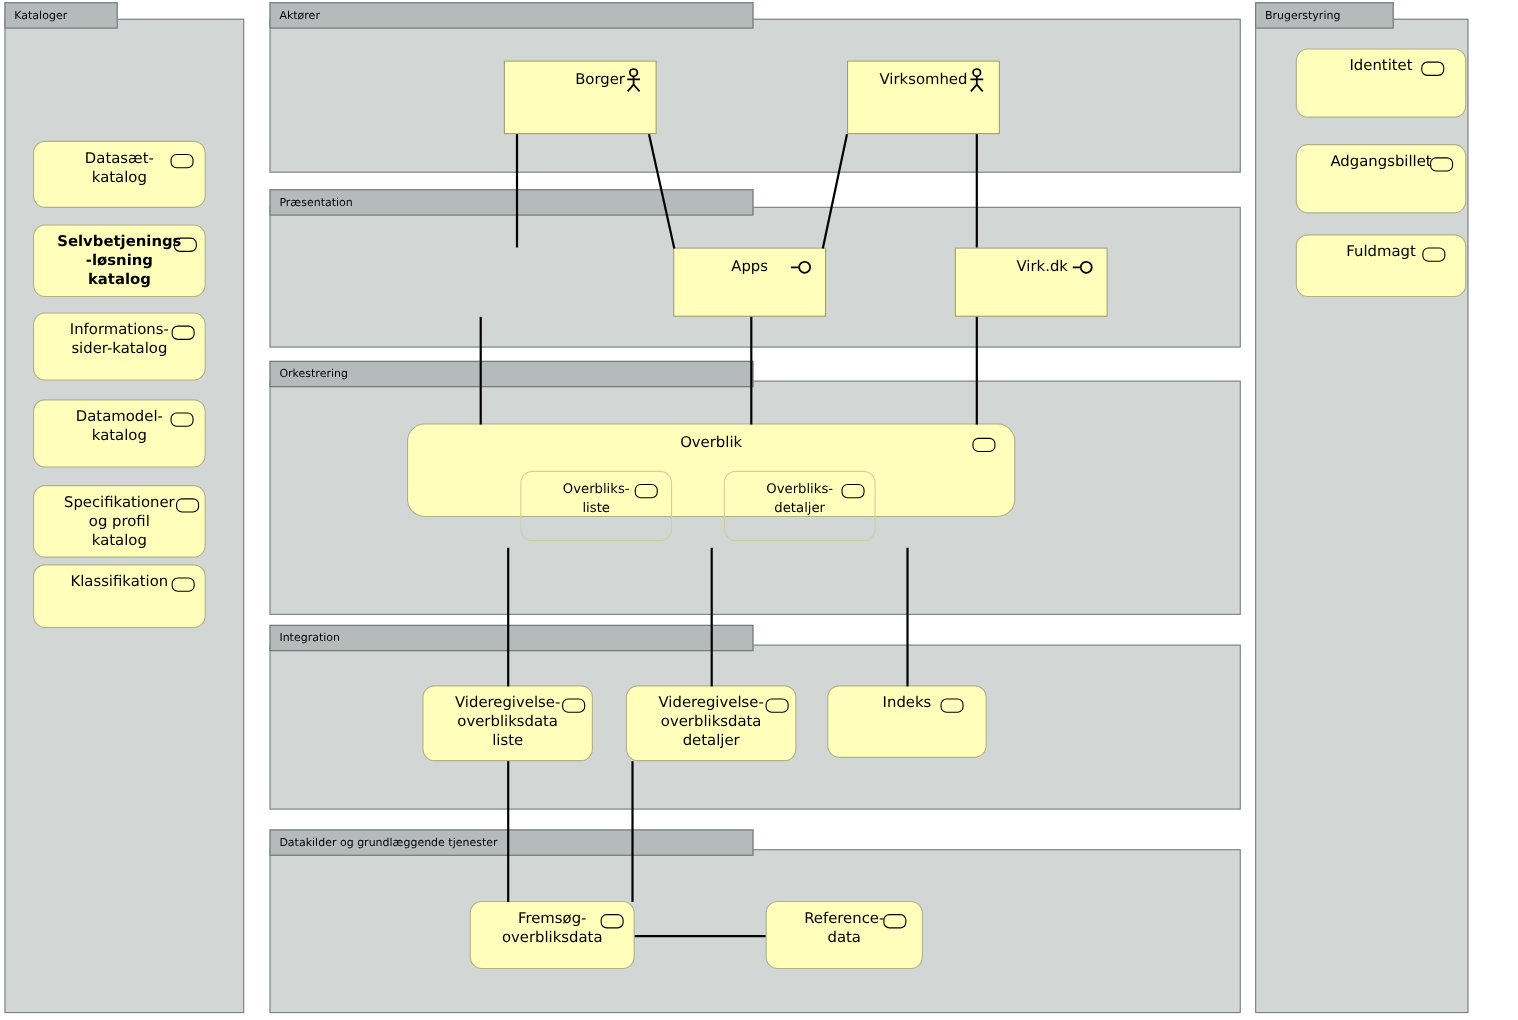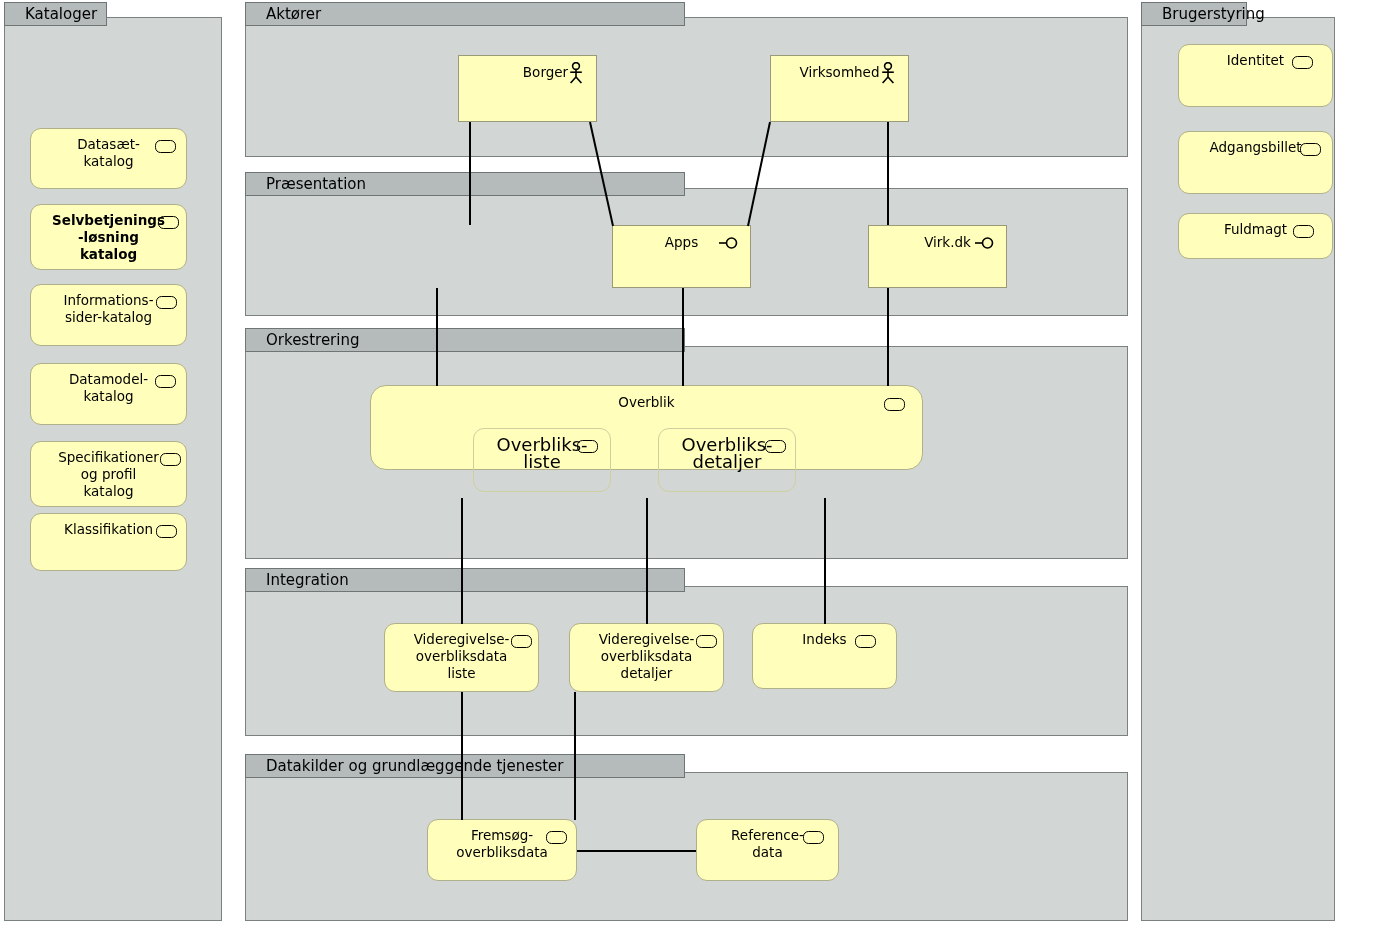"Kataloger" .group-tab { font-size: 15px -> 10px; padding-left: 20px -> 8px }
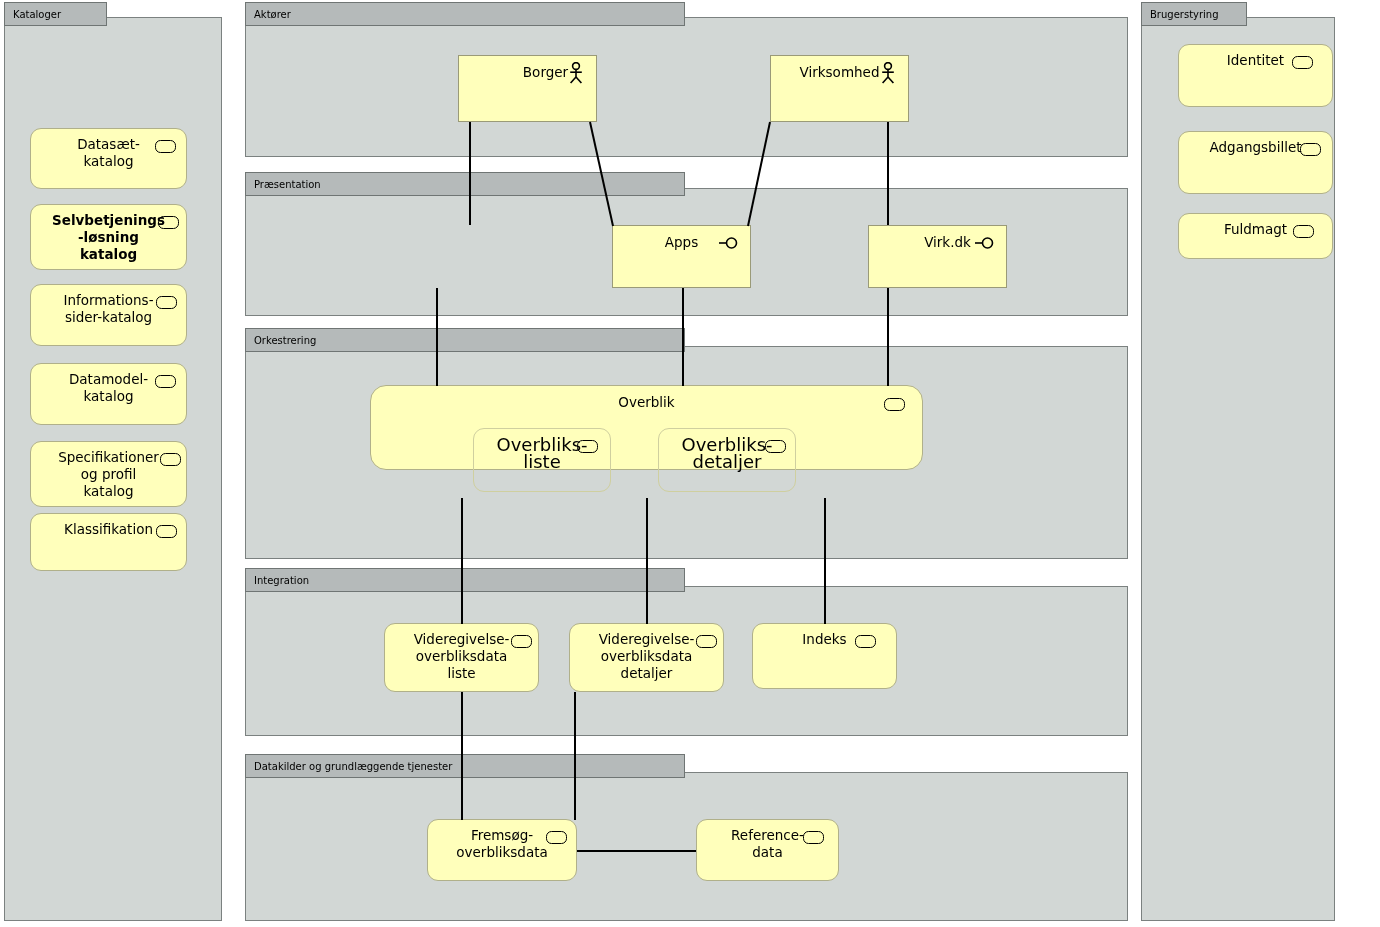"Brugerstyring" div.group-tab { width: 106px -> 126px }
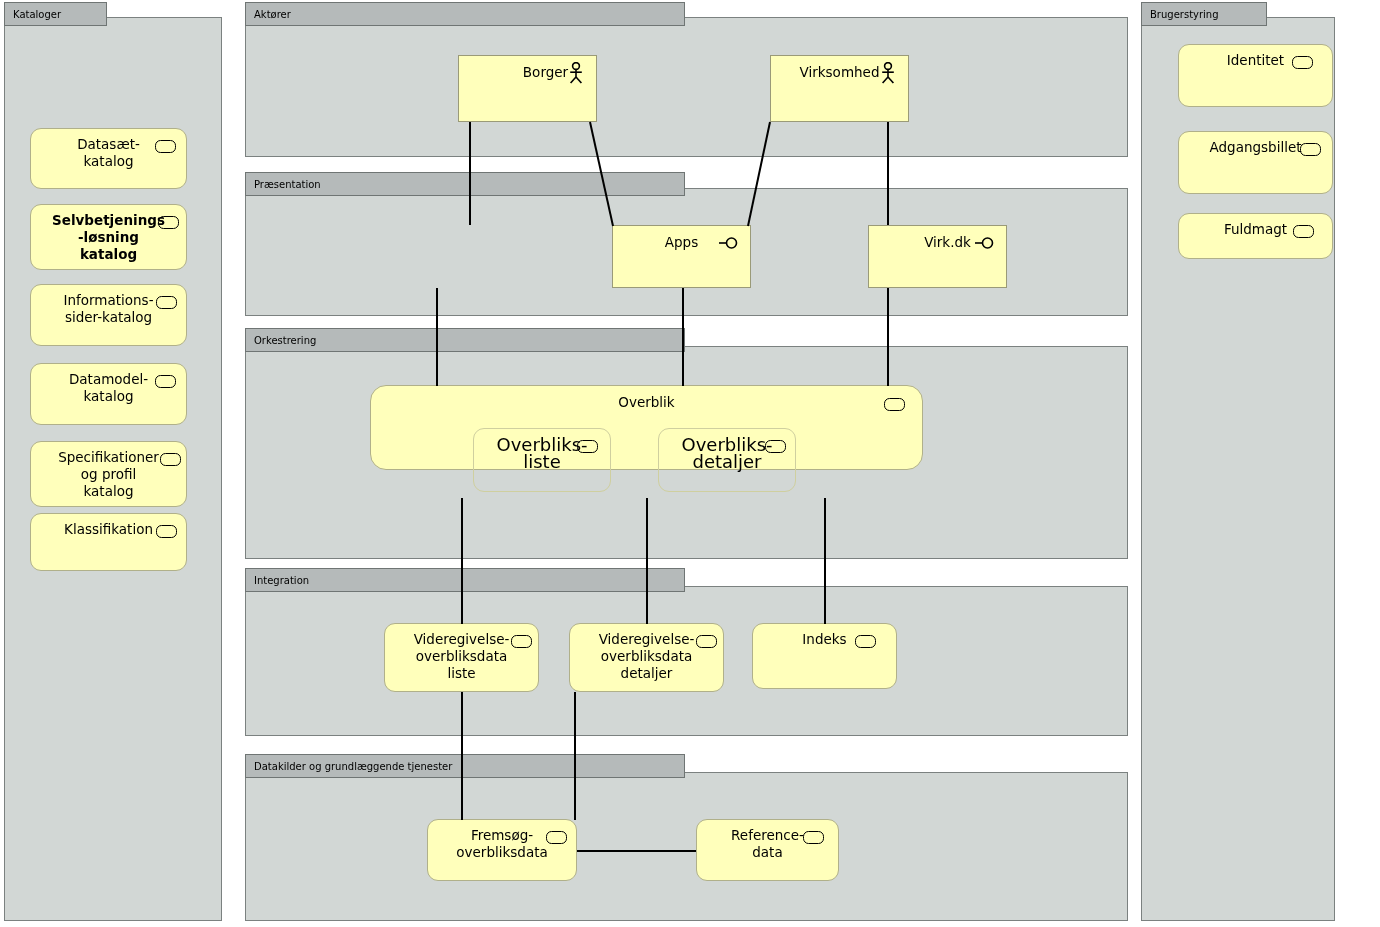"Fuldmagt" div.node { height: 46px -> 57px }
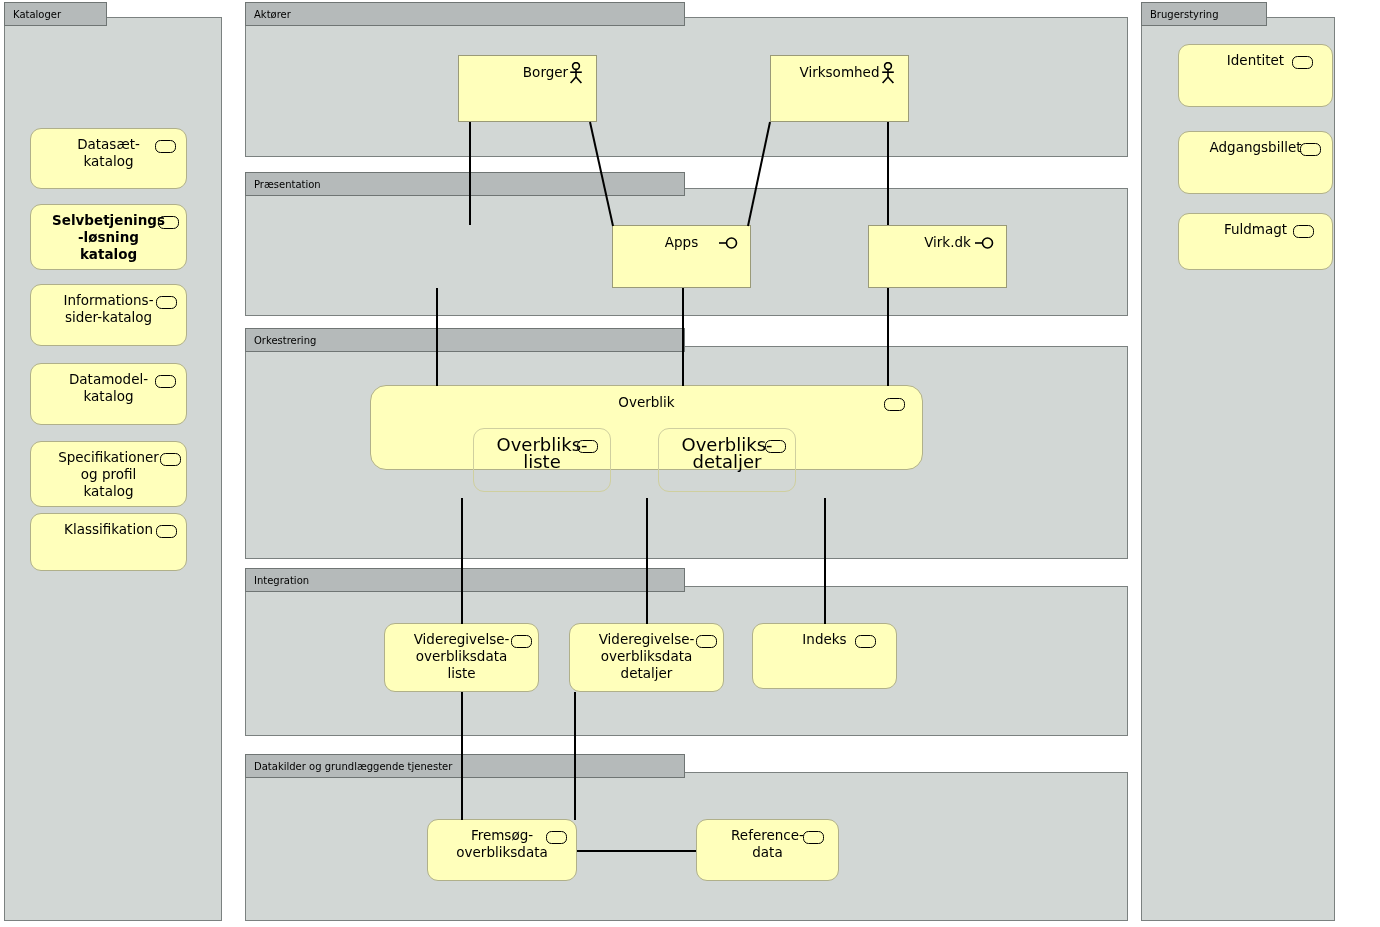"Overbliks-" .sub .lbl { font-size: 18px -> 12px }
